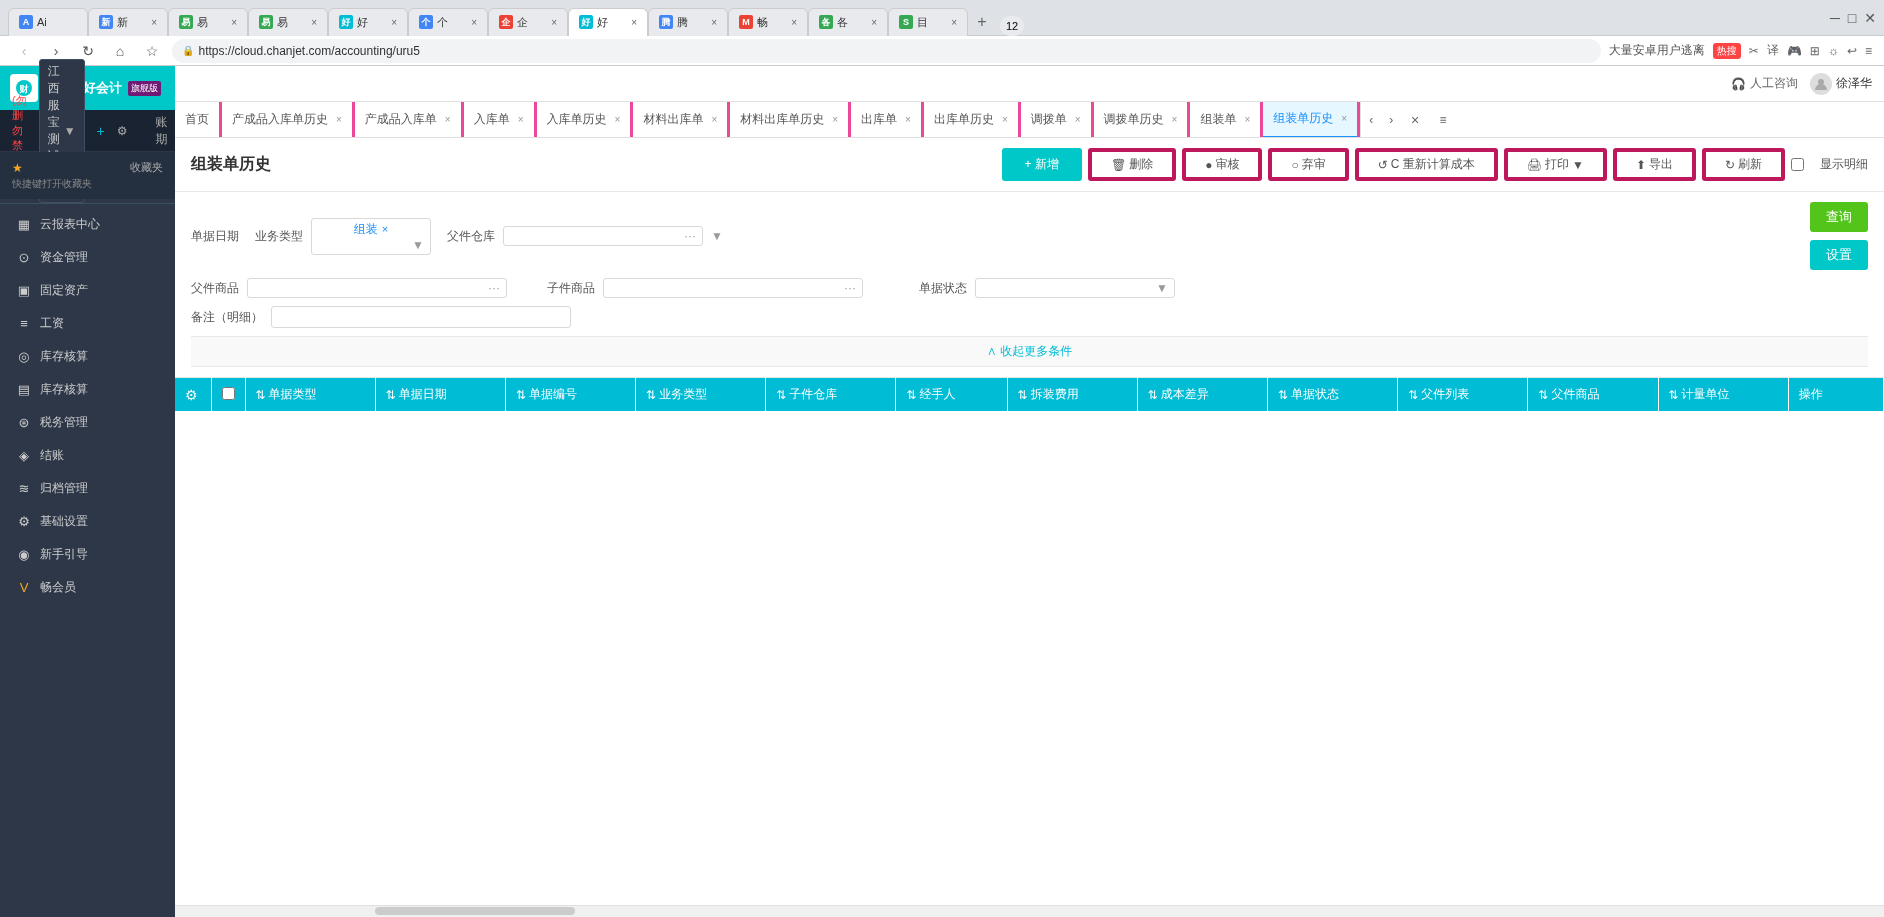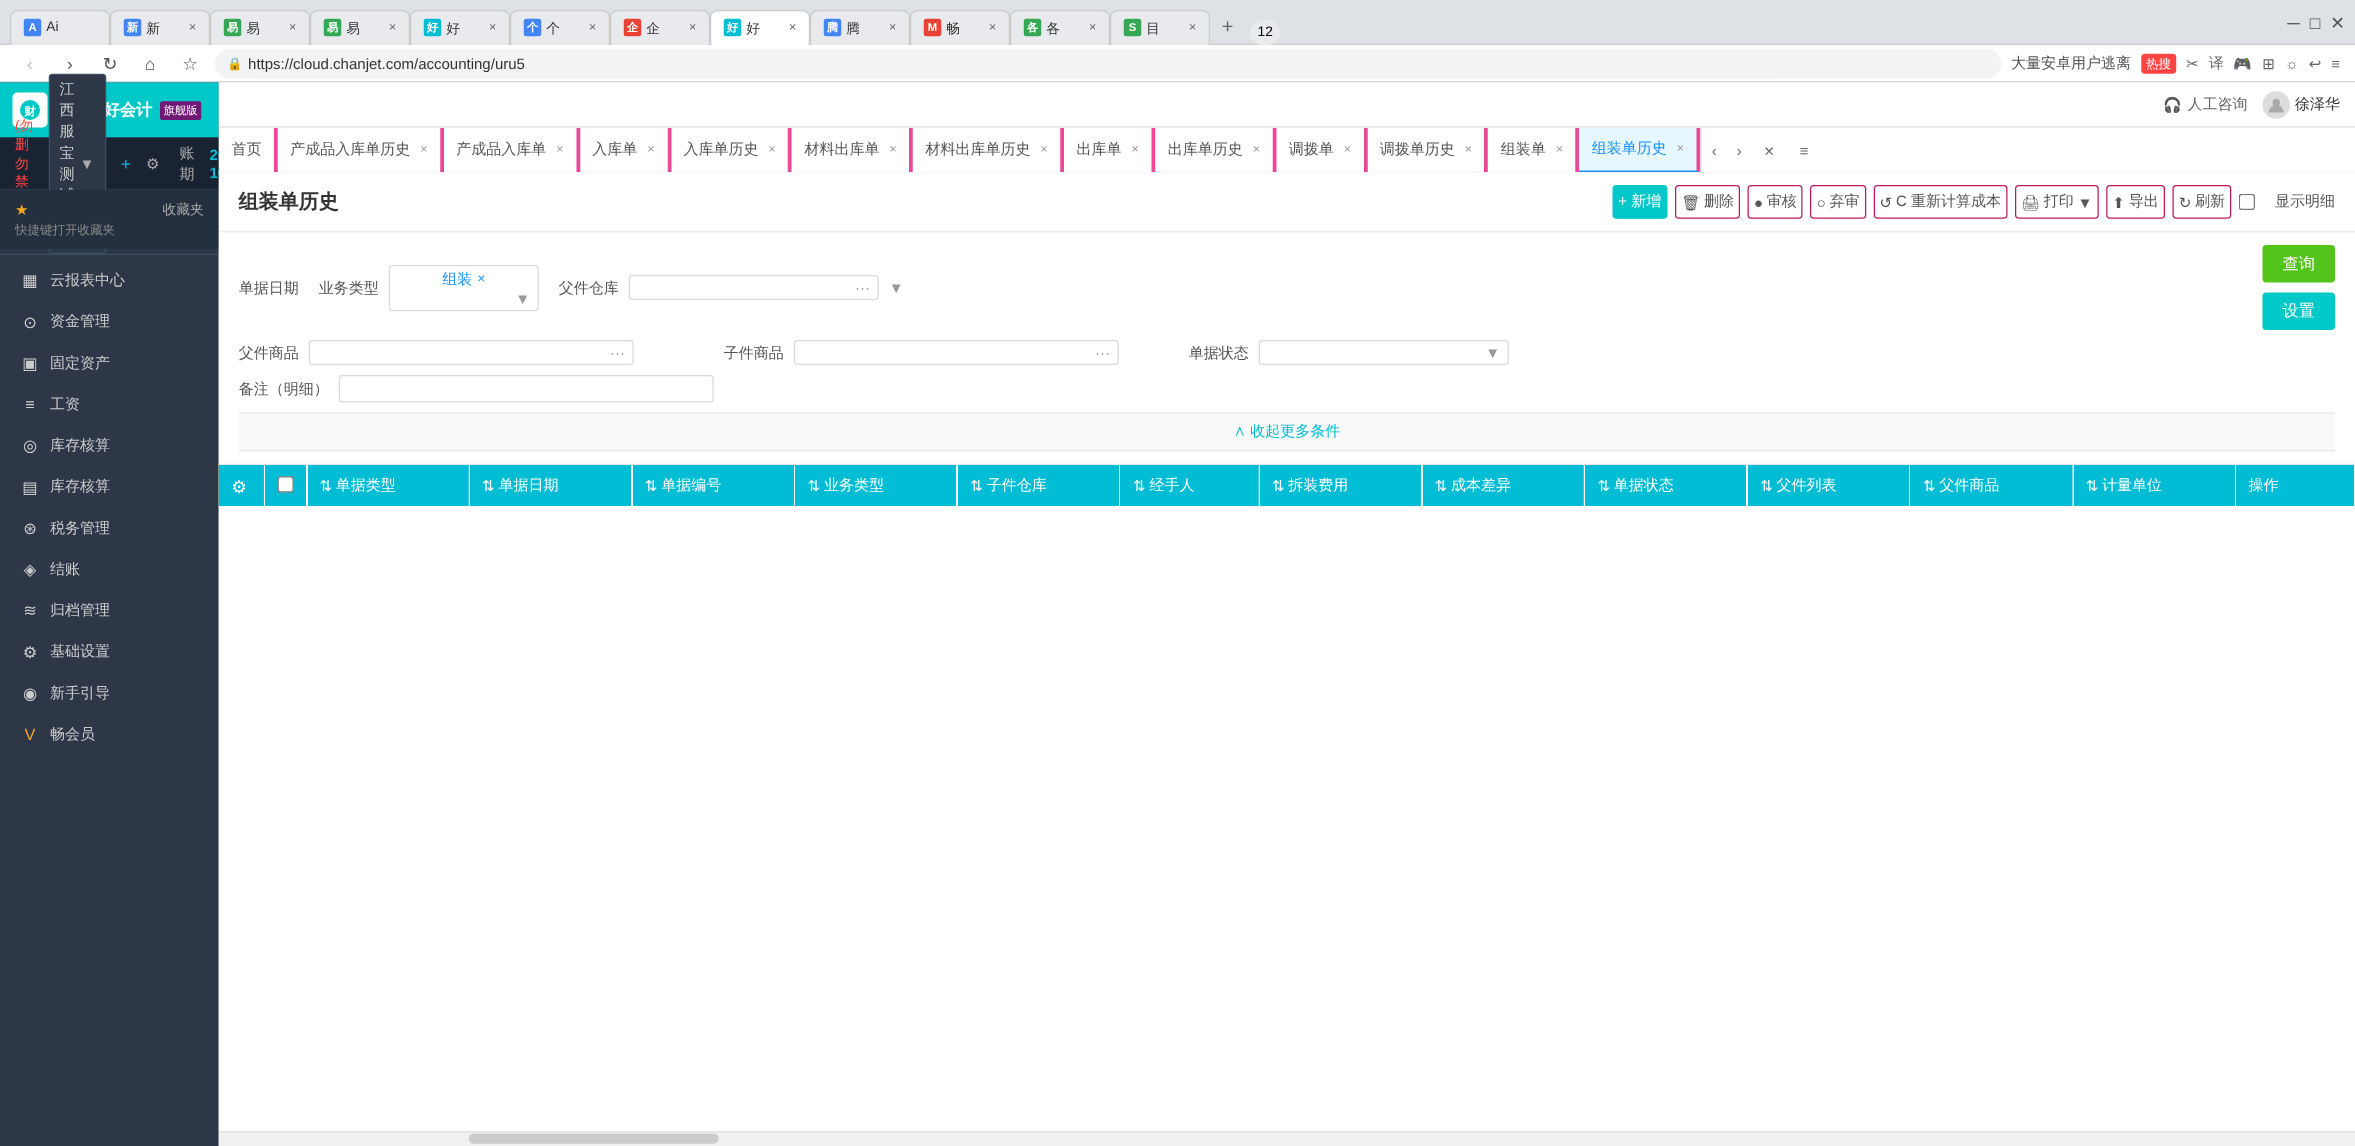"账期" span.period-label { margin-left: 8px -> 20px }
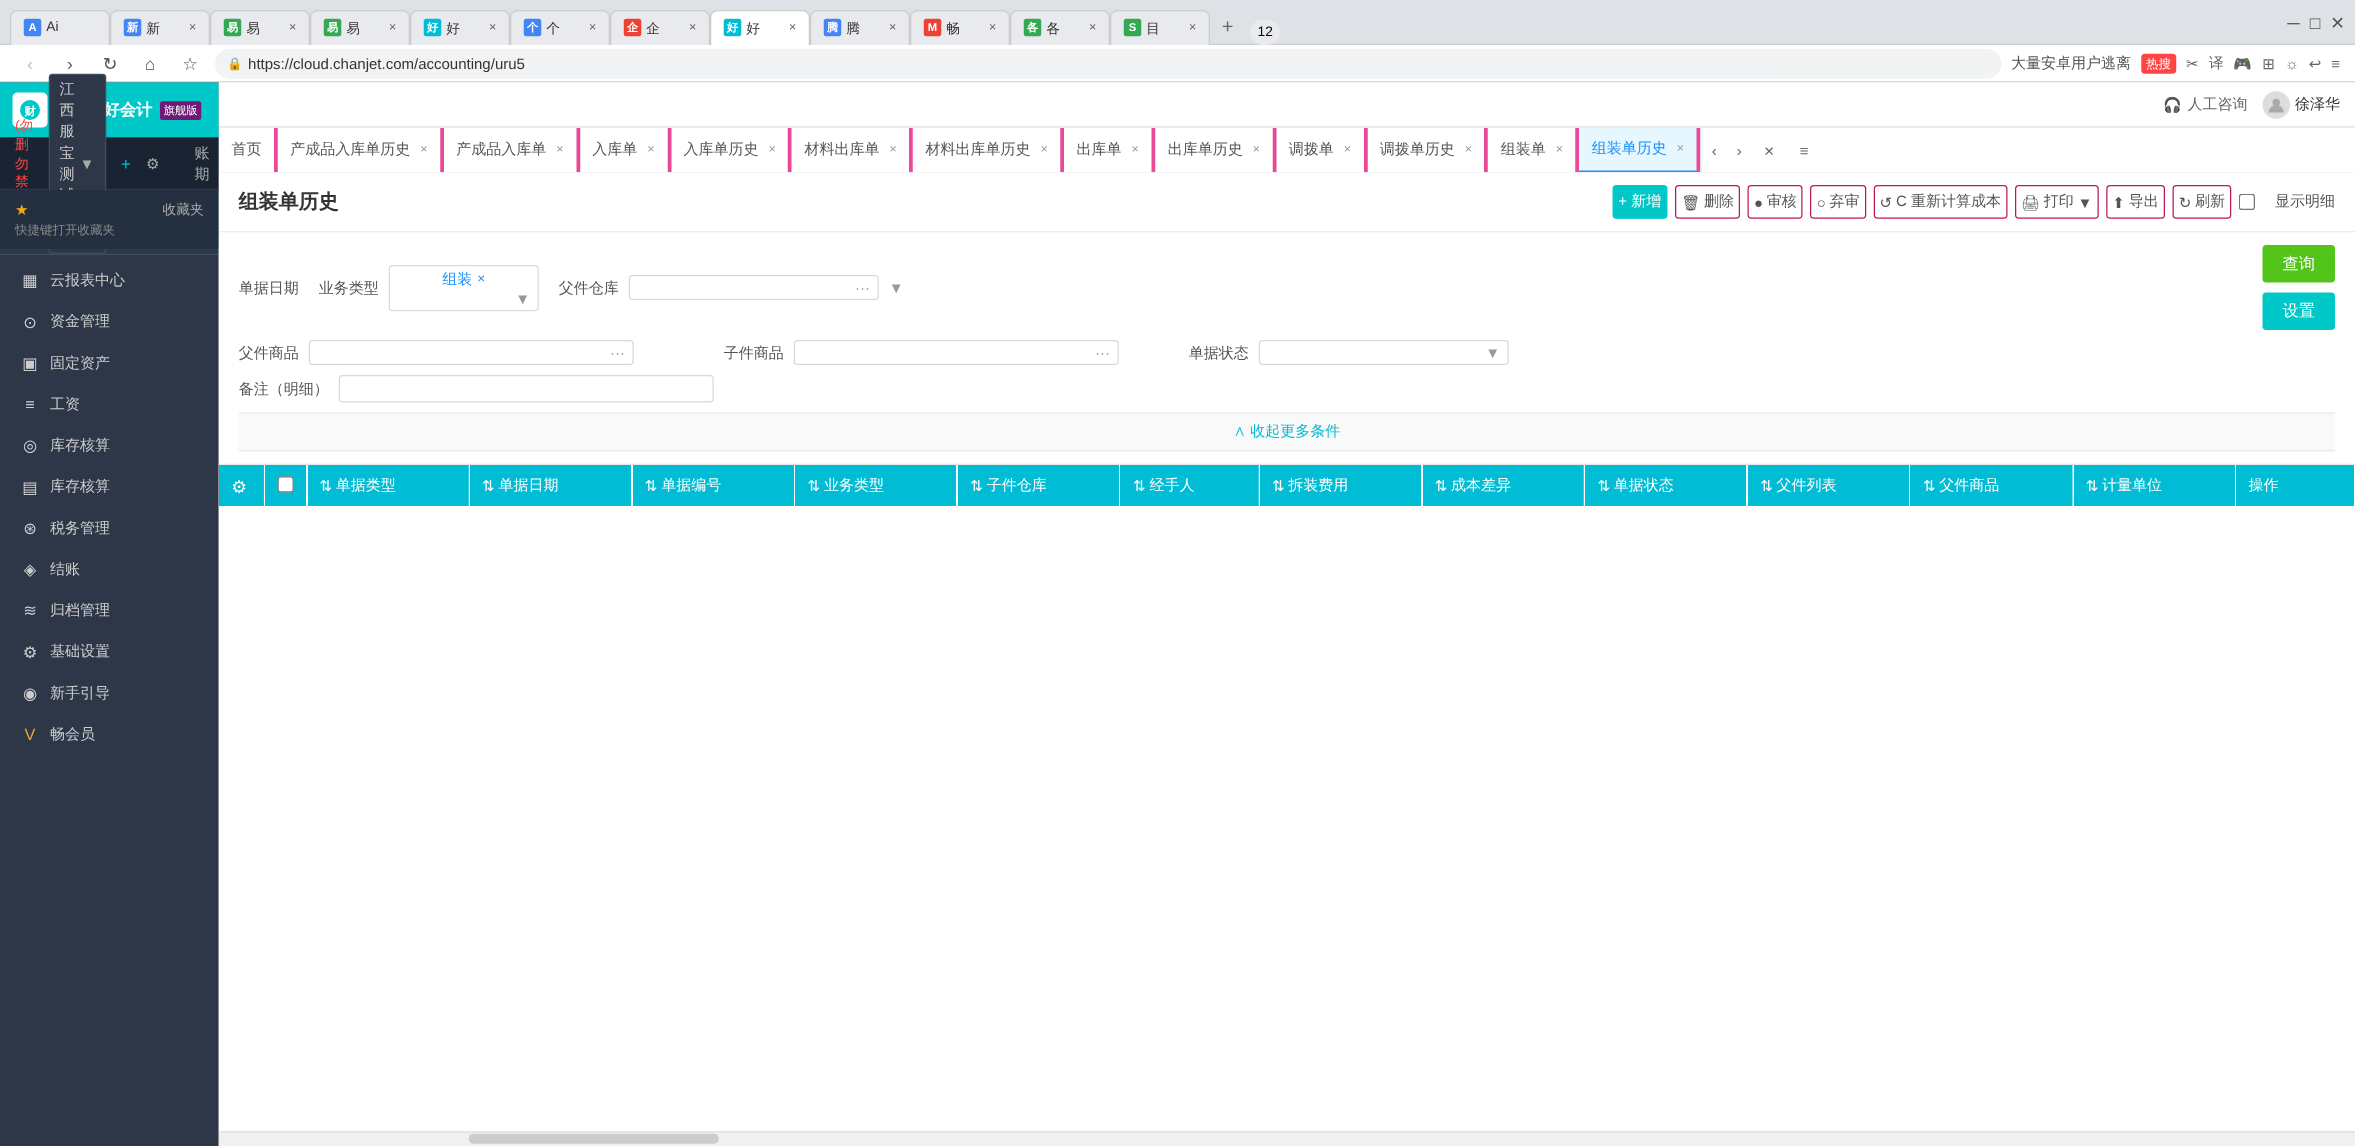"+ 新增" .action-btn { border: 1px solid #be185d -> 4px solid #be185d; padding: 4px 4px -> 4px 19px }
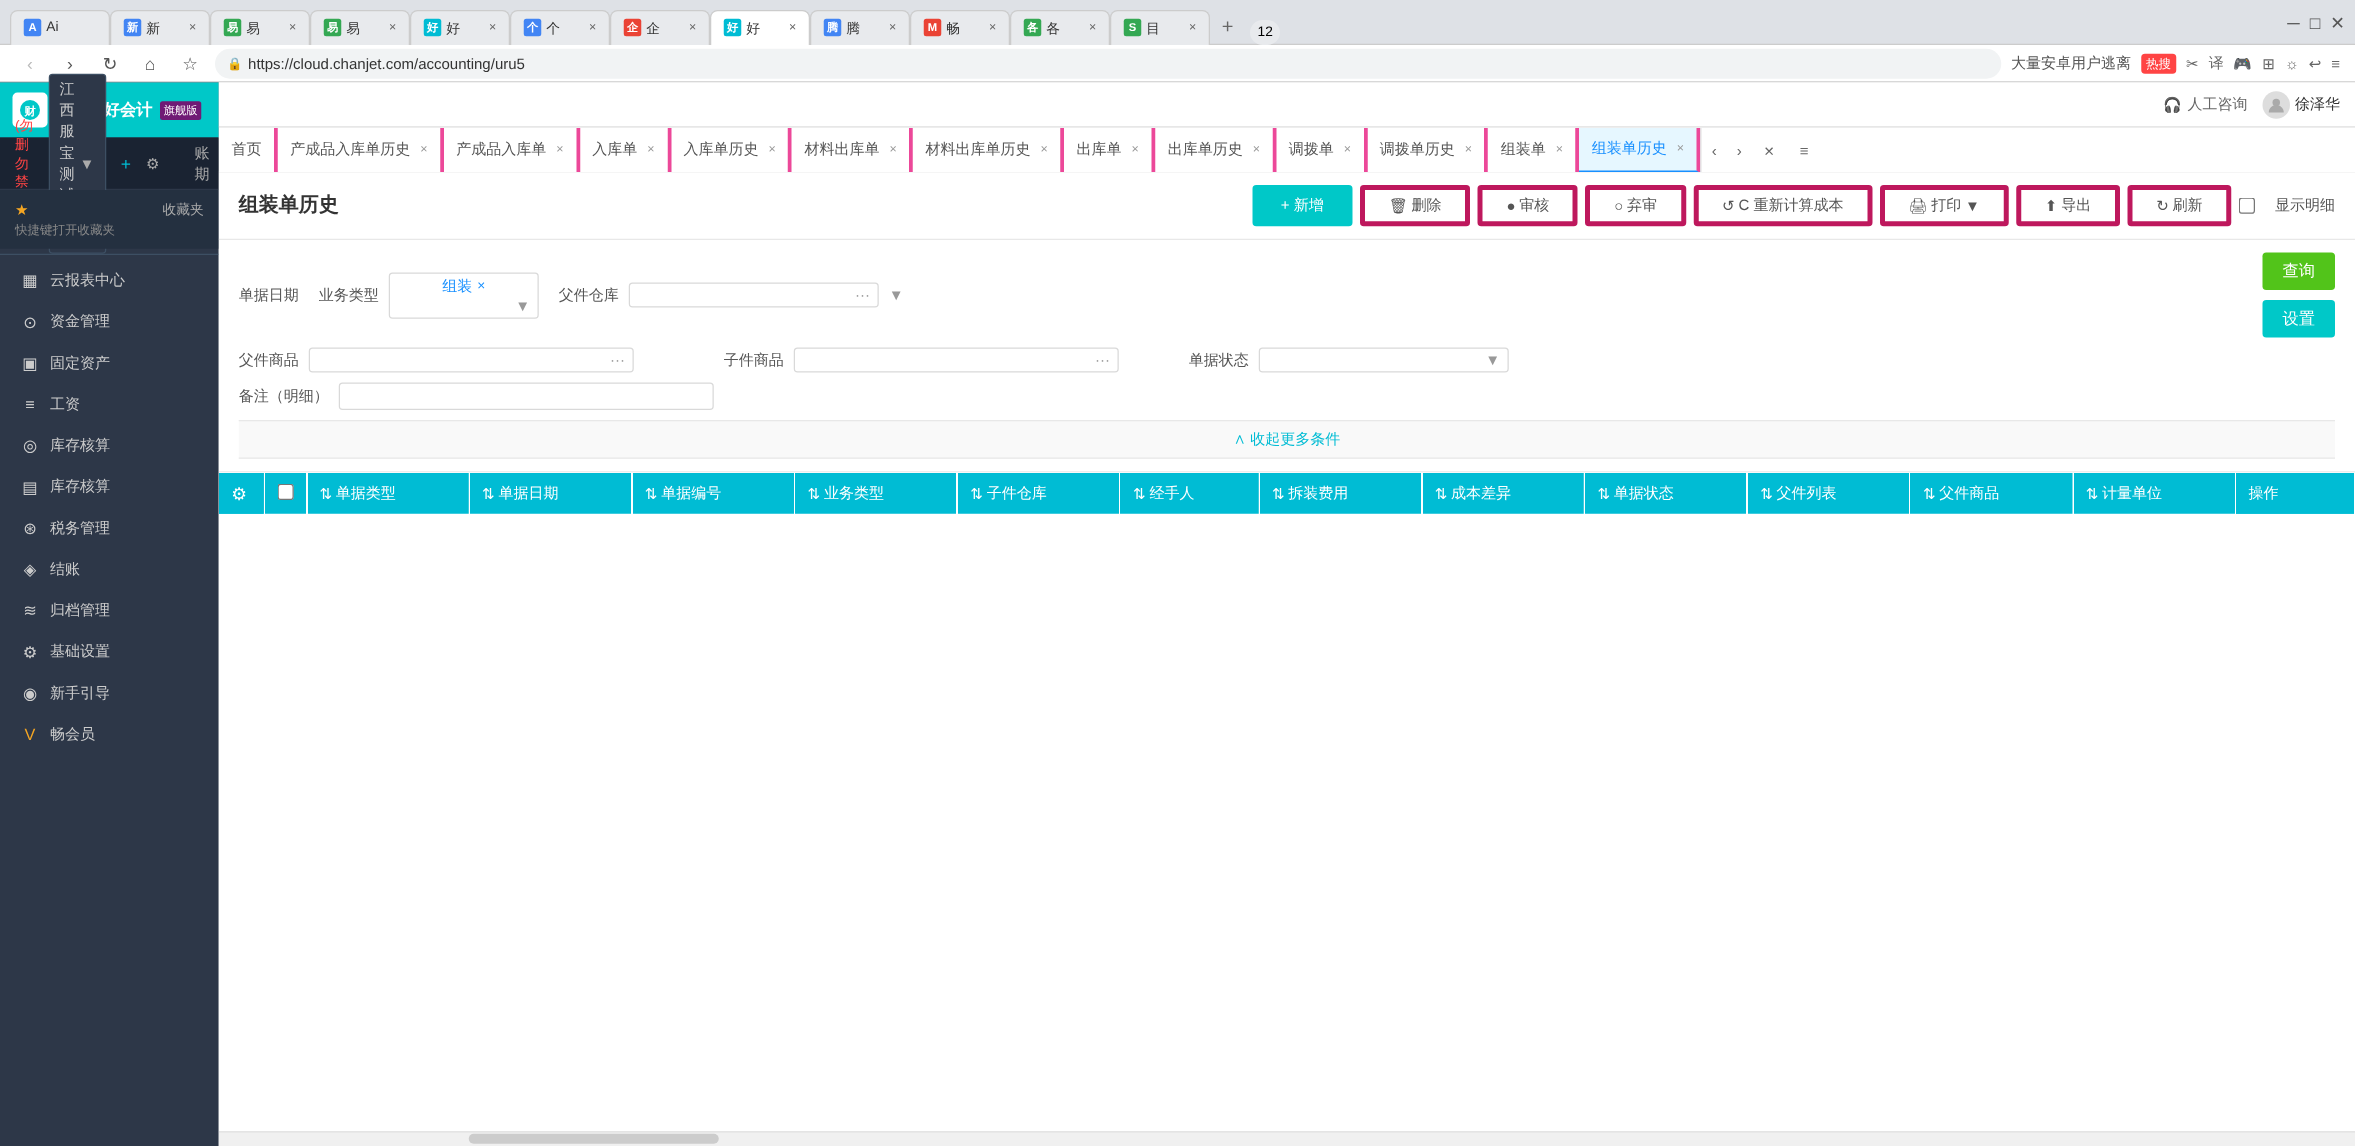"子件商品" div { margin-left: 56px -> 24px }
